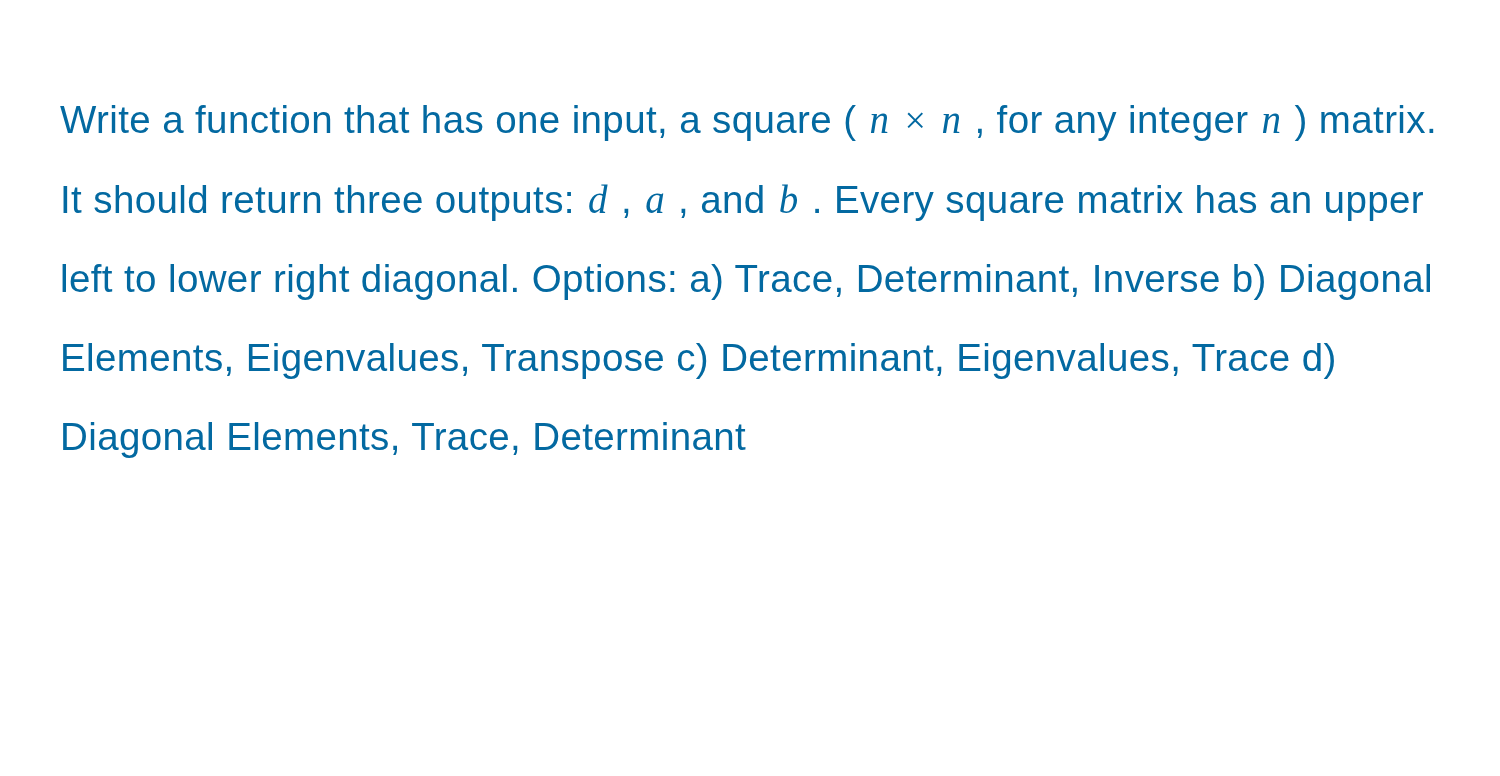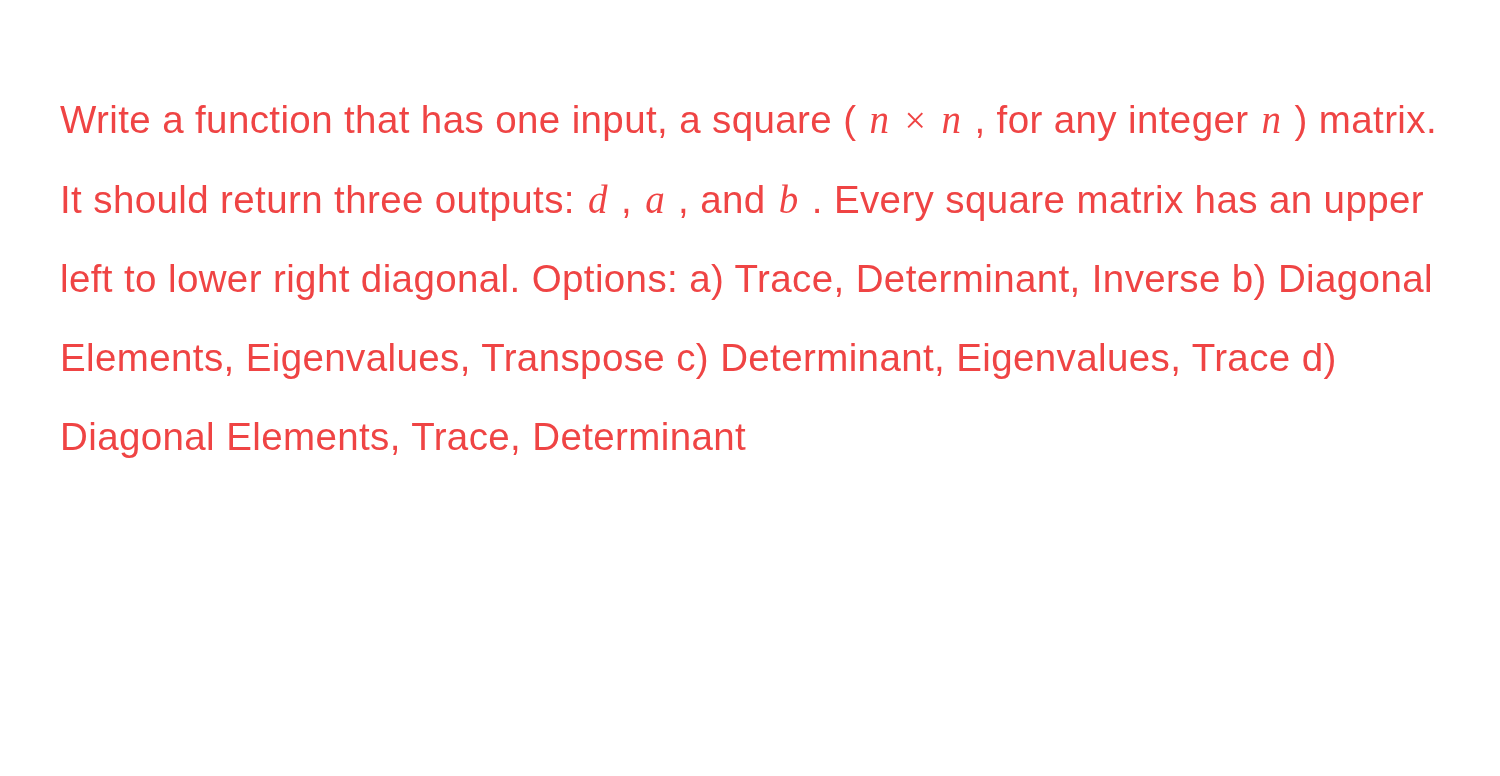"Write a function that has" .content { color: #ef4444 -> #0369a1 }
